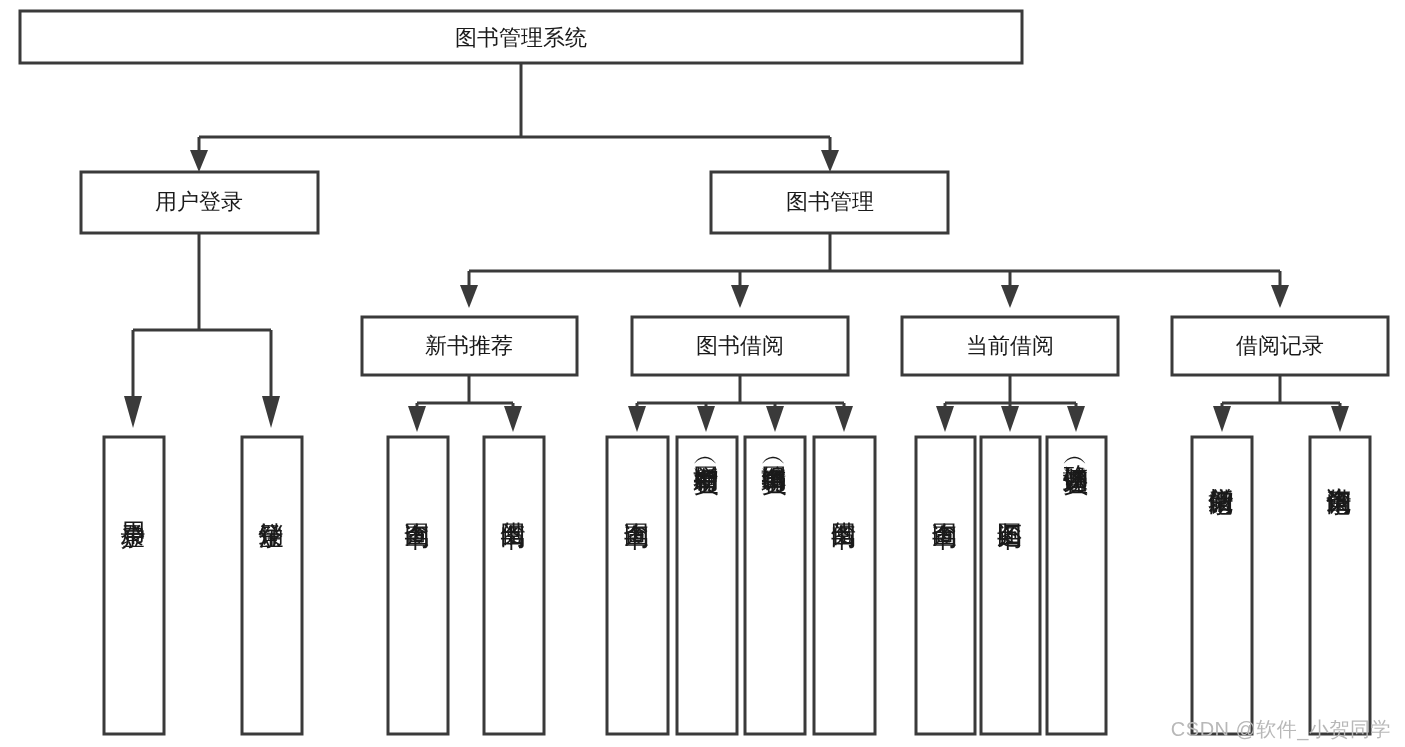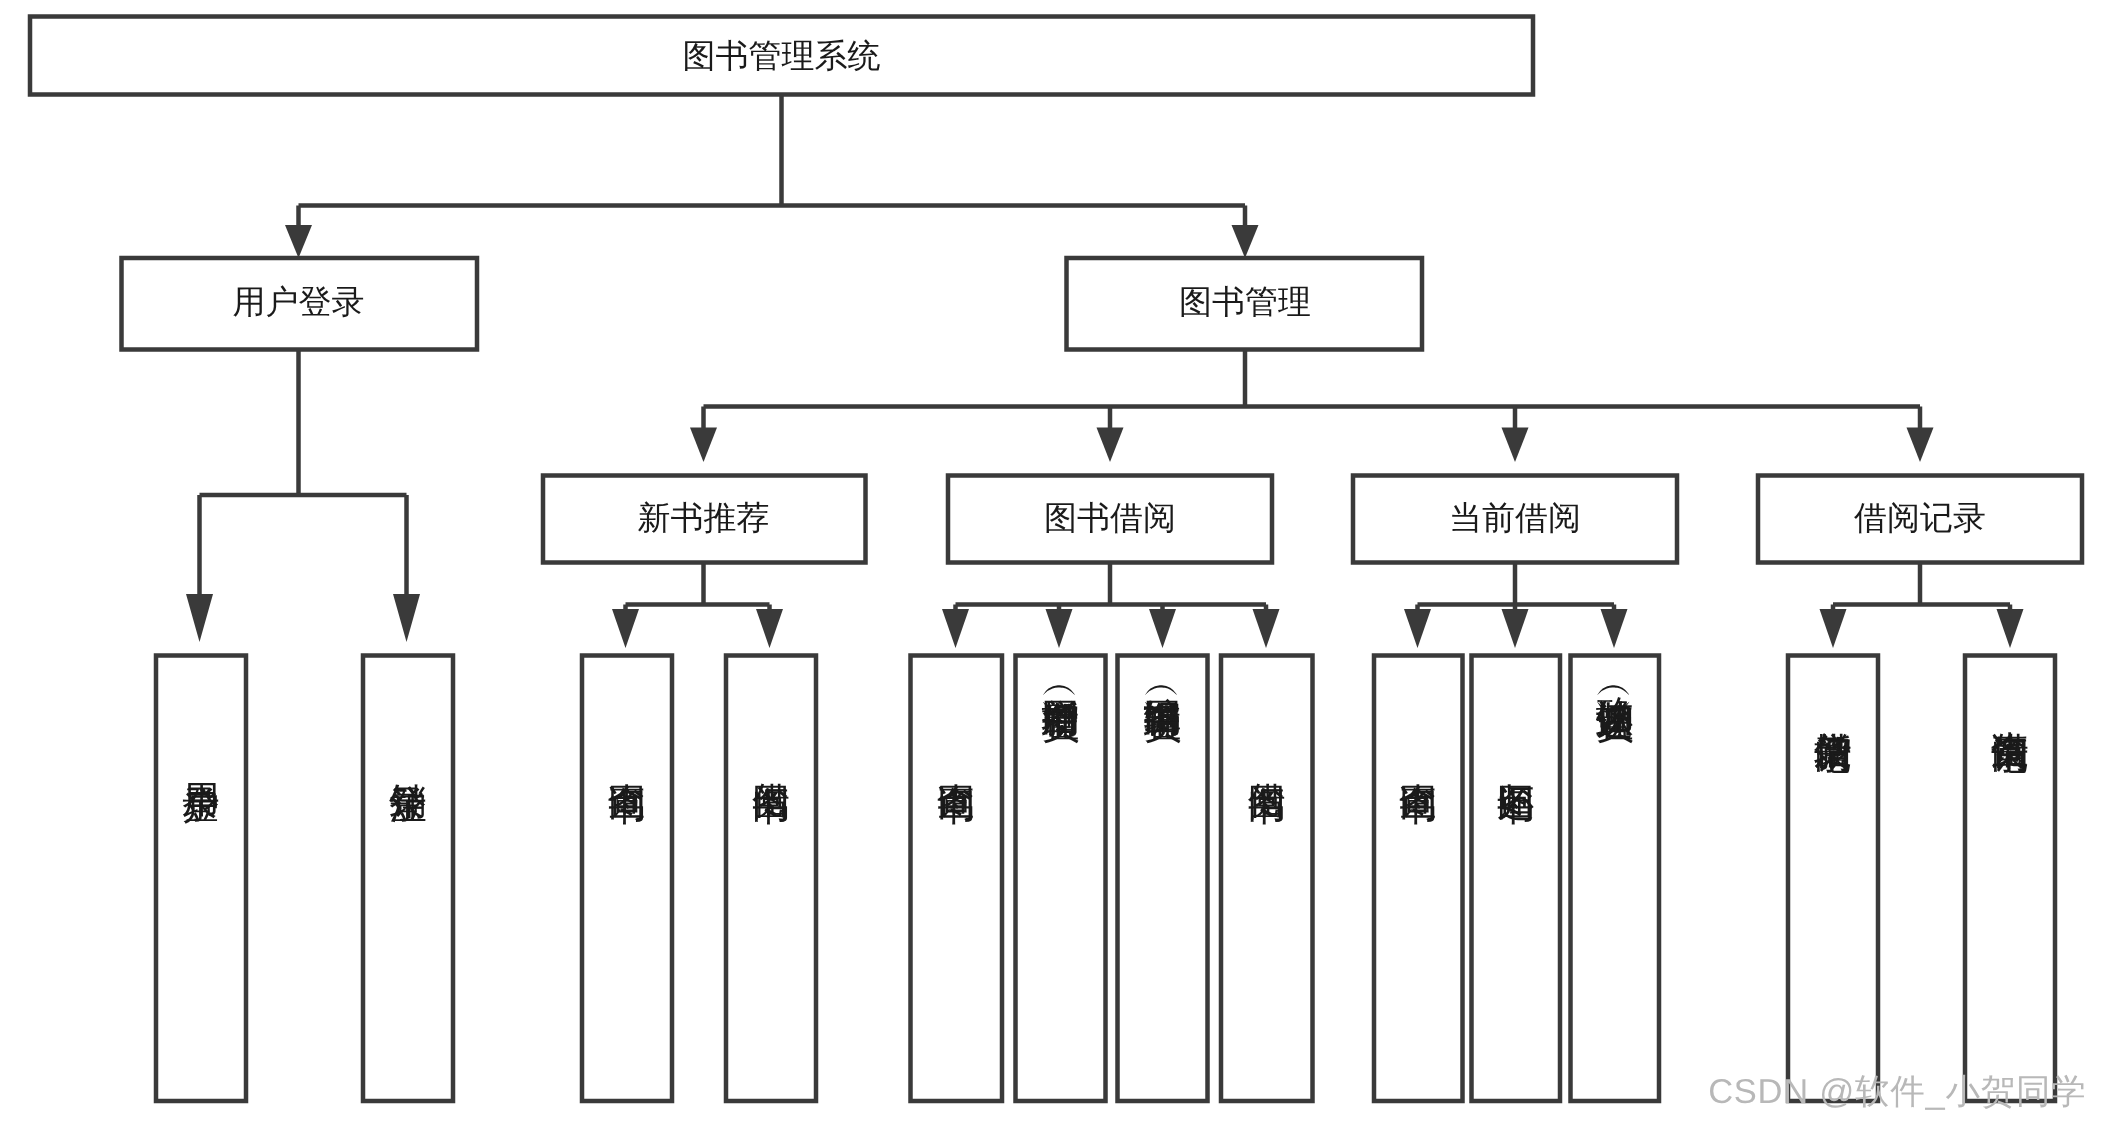"CSDN @软件_小贺同学" .watermark { font-size: 23px -> 20px }
